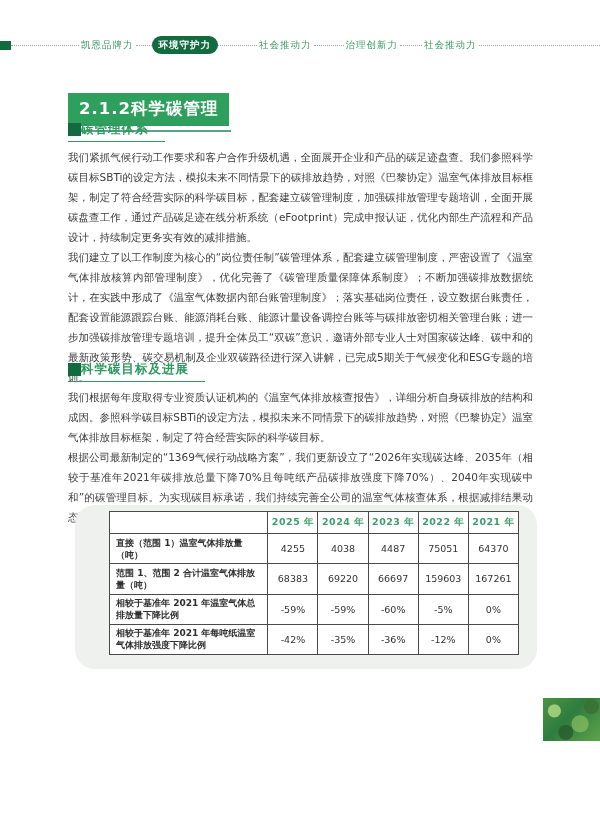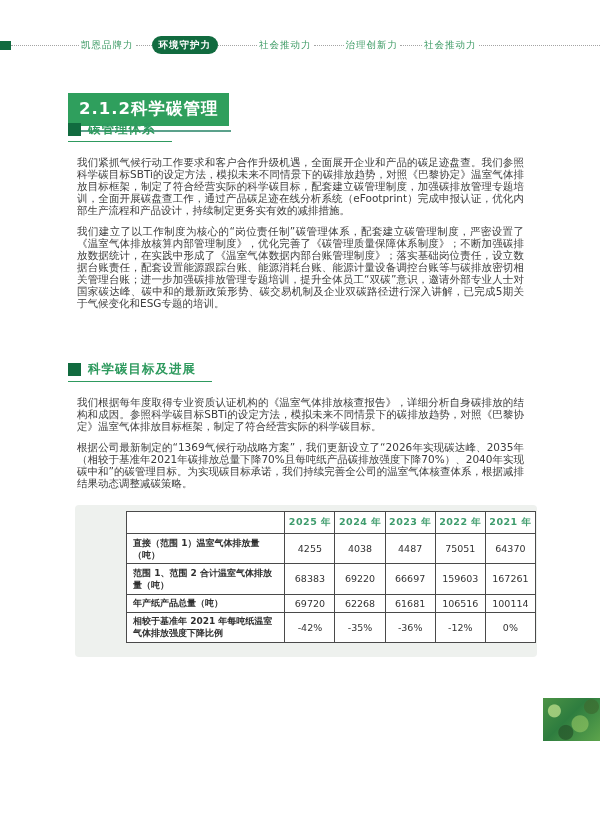"碳管理体系" .sec-head { gap: 7px -> none }
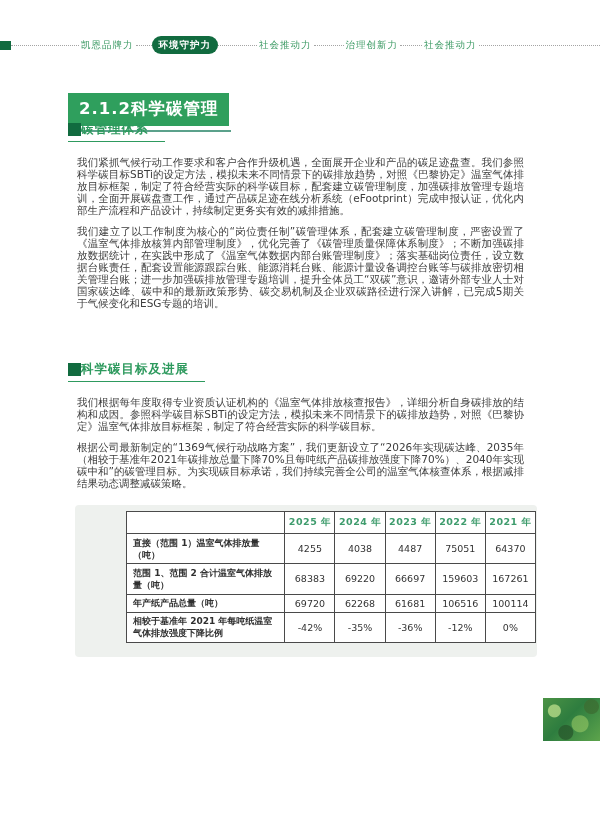"我们紧抓气候行动工作要求和客户合作升级机遇，全面展开企业和产品的碳足迹盘查。我们" .body-text { line-height: 12px -> 20px; margin: 9px -> 0 }
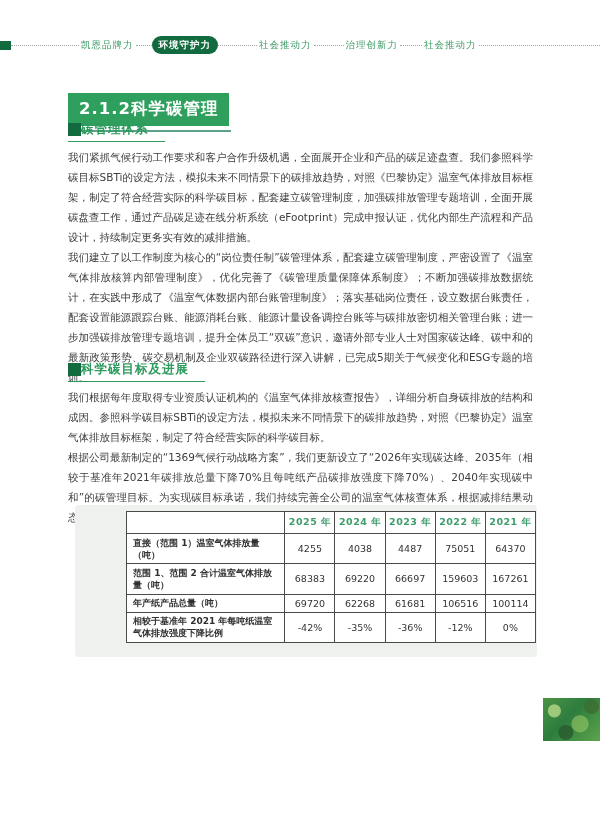"2025 年" .table-panel { border-radius: 4px -> 20px; padding: 6px 9px 14px 51px -> 6px 9px 14px 34px }
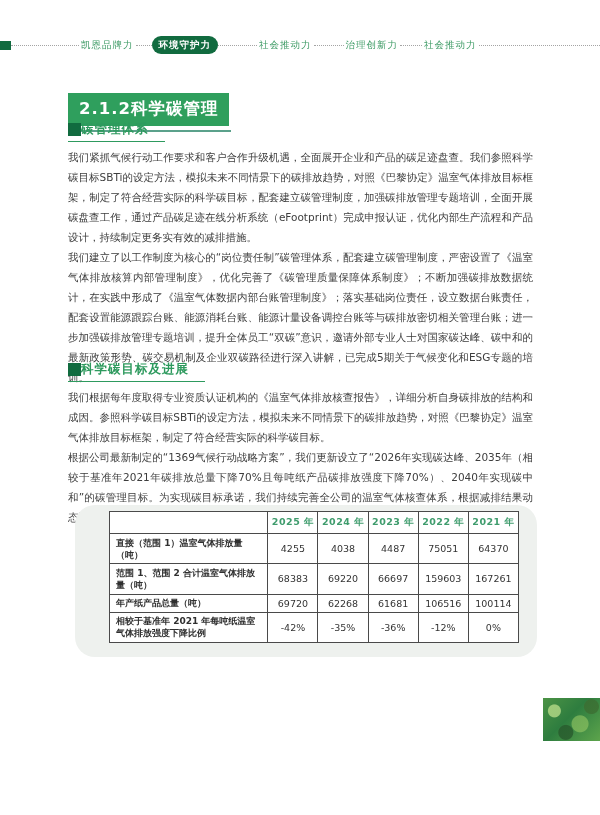"相较于基准年 2021 年温室气体总排放量下降比例" tr { html: none -> <tr> <th>相较于基准年 2021 年温室气体总排放量下降比例</th> <td>-59%</td> <td>-59%</td> <td>-60%</td> <td>-5%</td> <td>0%</td> </tr> }
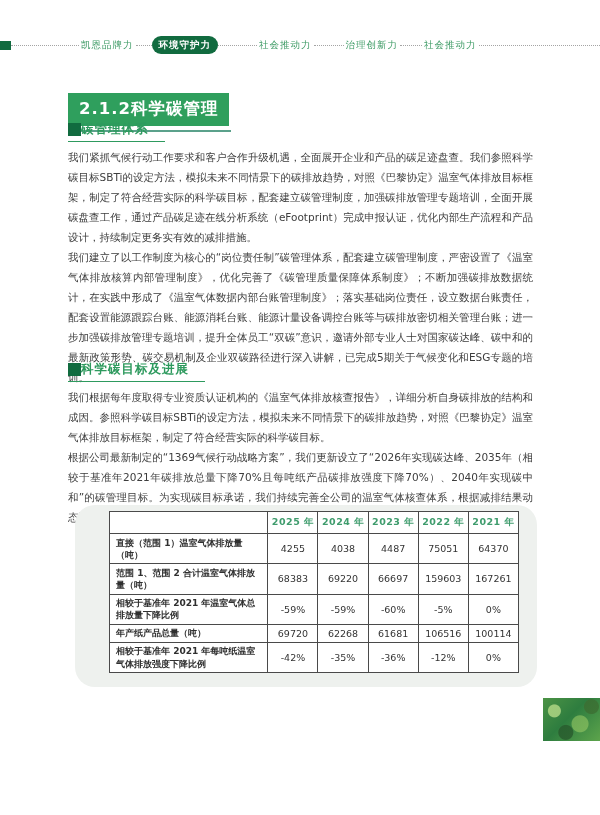"年产纸产品总量（吨）" tr { html: <tr> <th>年产纸产品总量（吨）</th> <td>69720</td> <td>62268</td> <td>61681</td> <td>106516</td> <td>100114</td> </tr> -> none }
